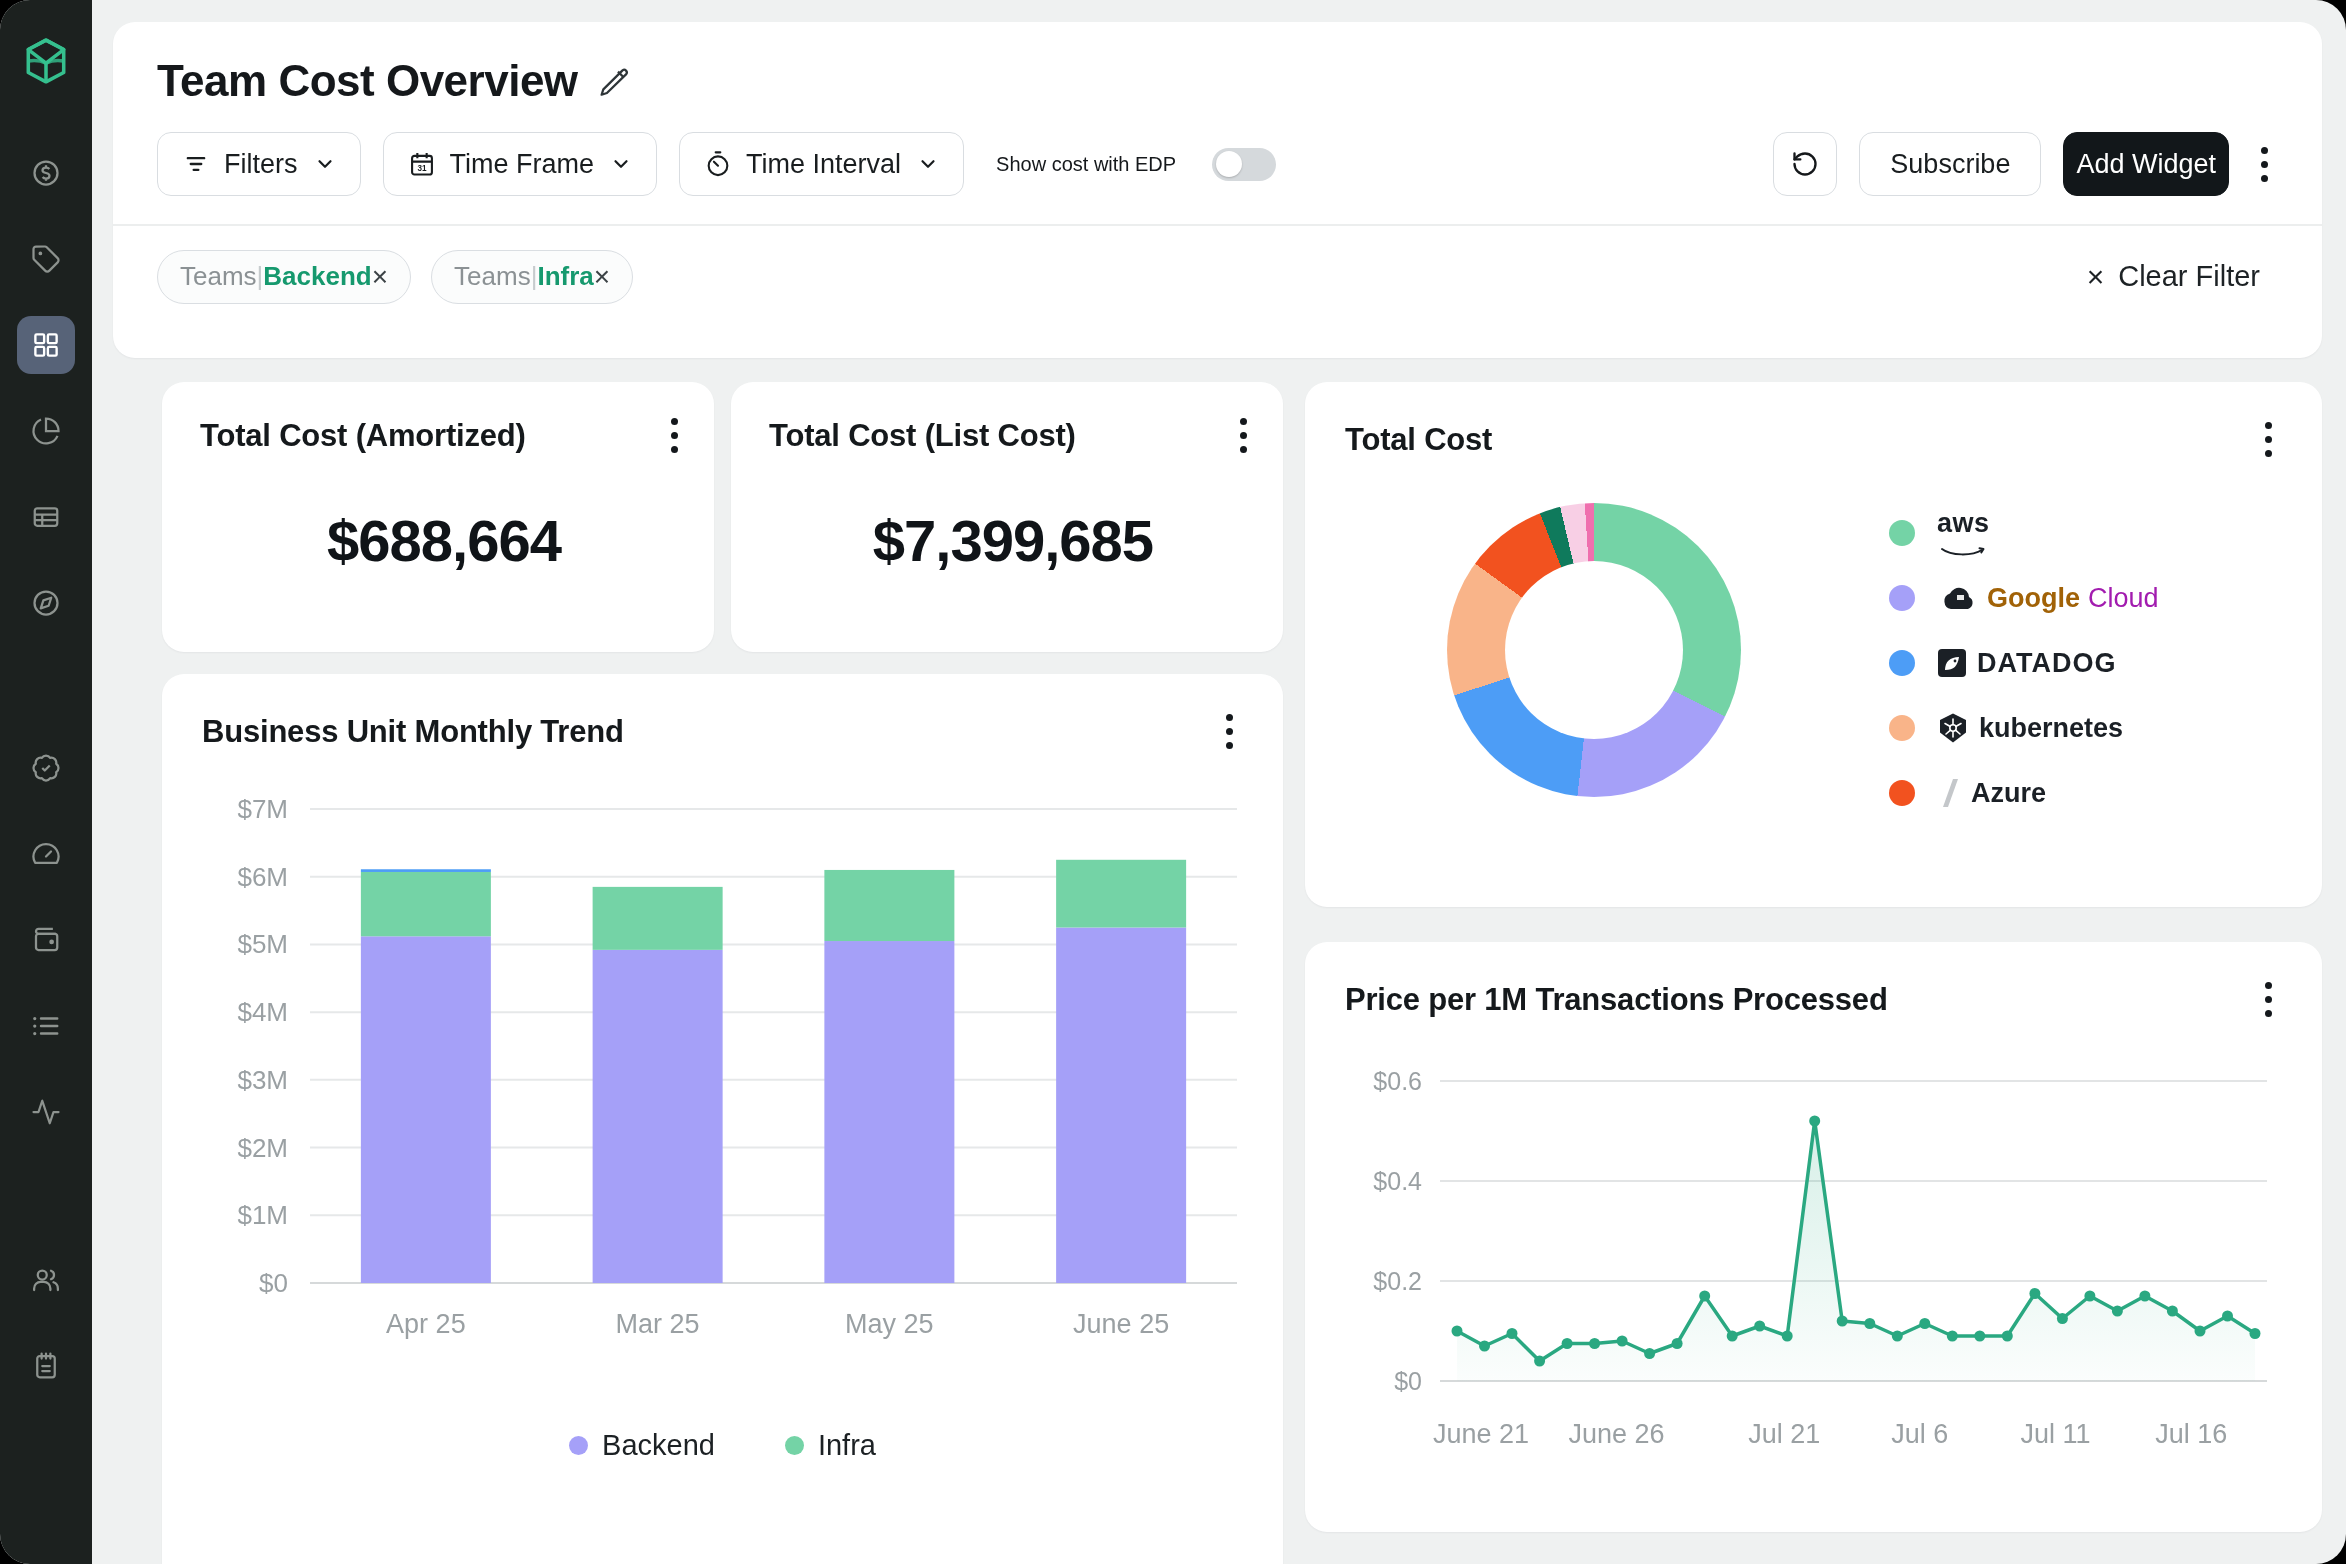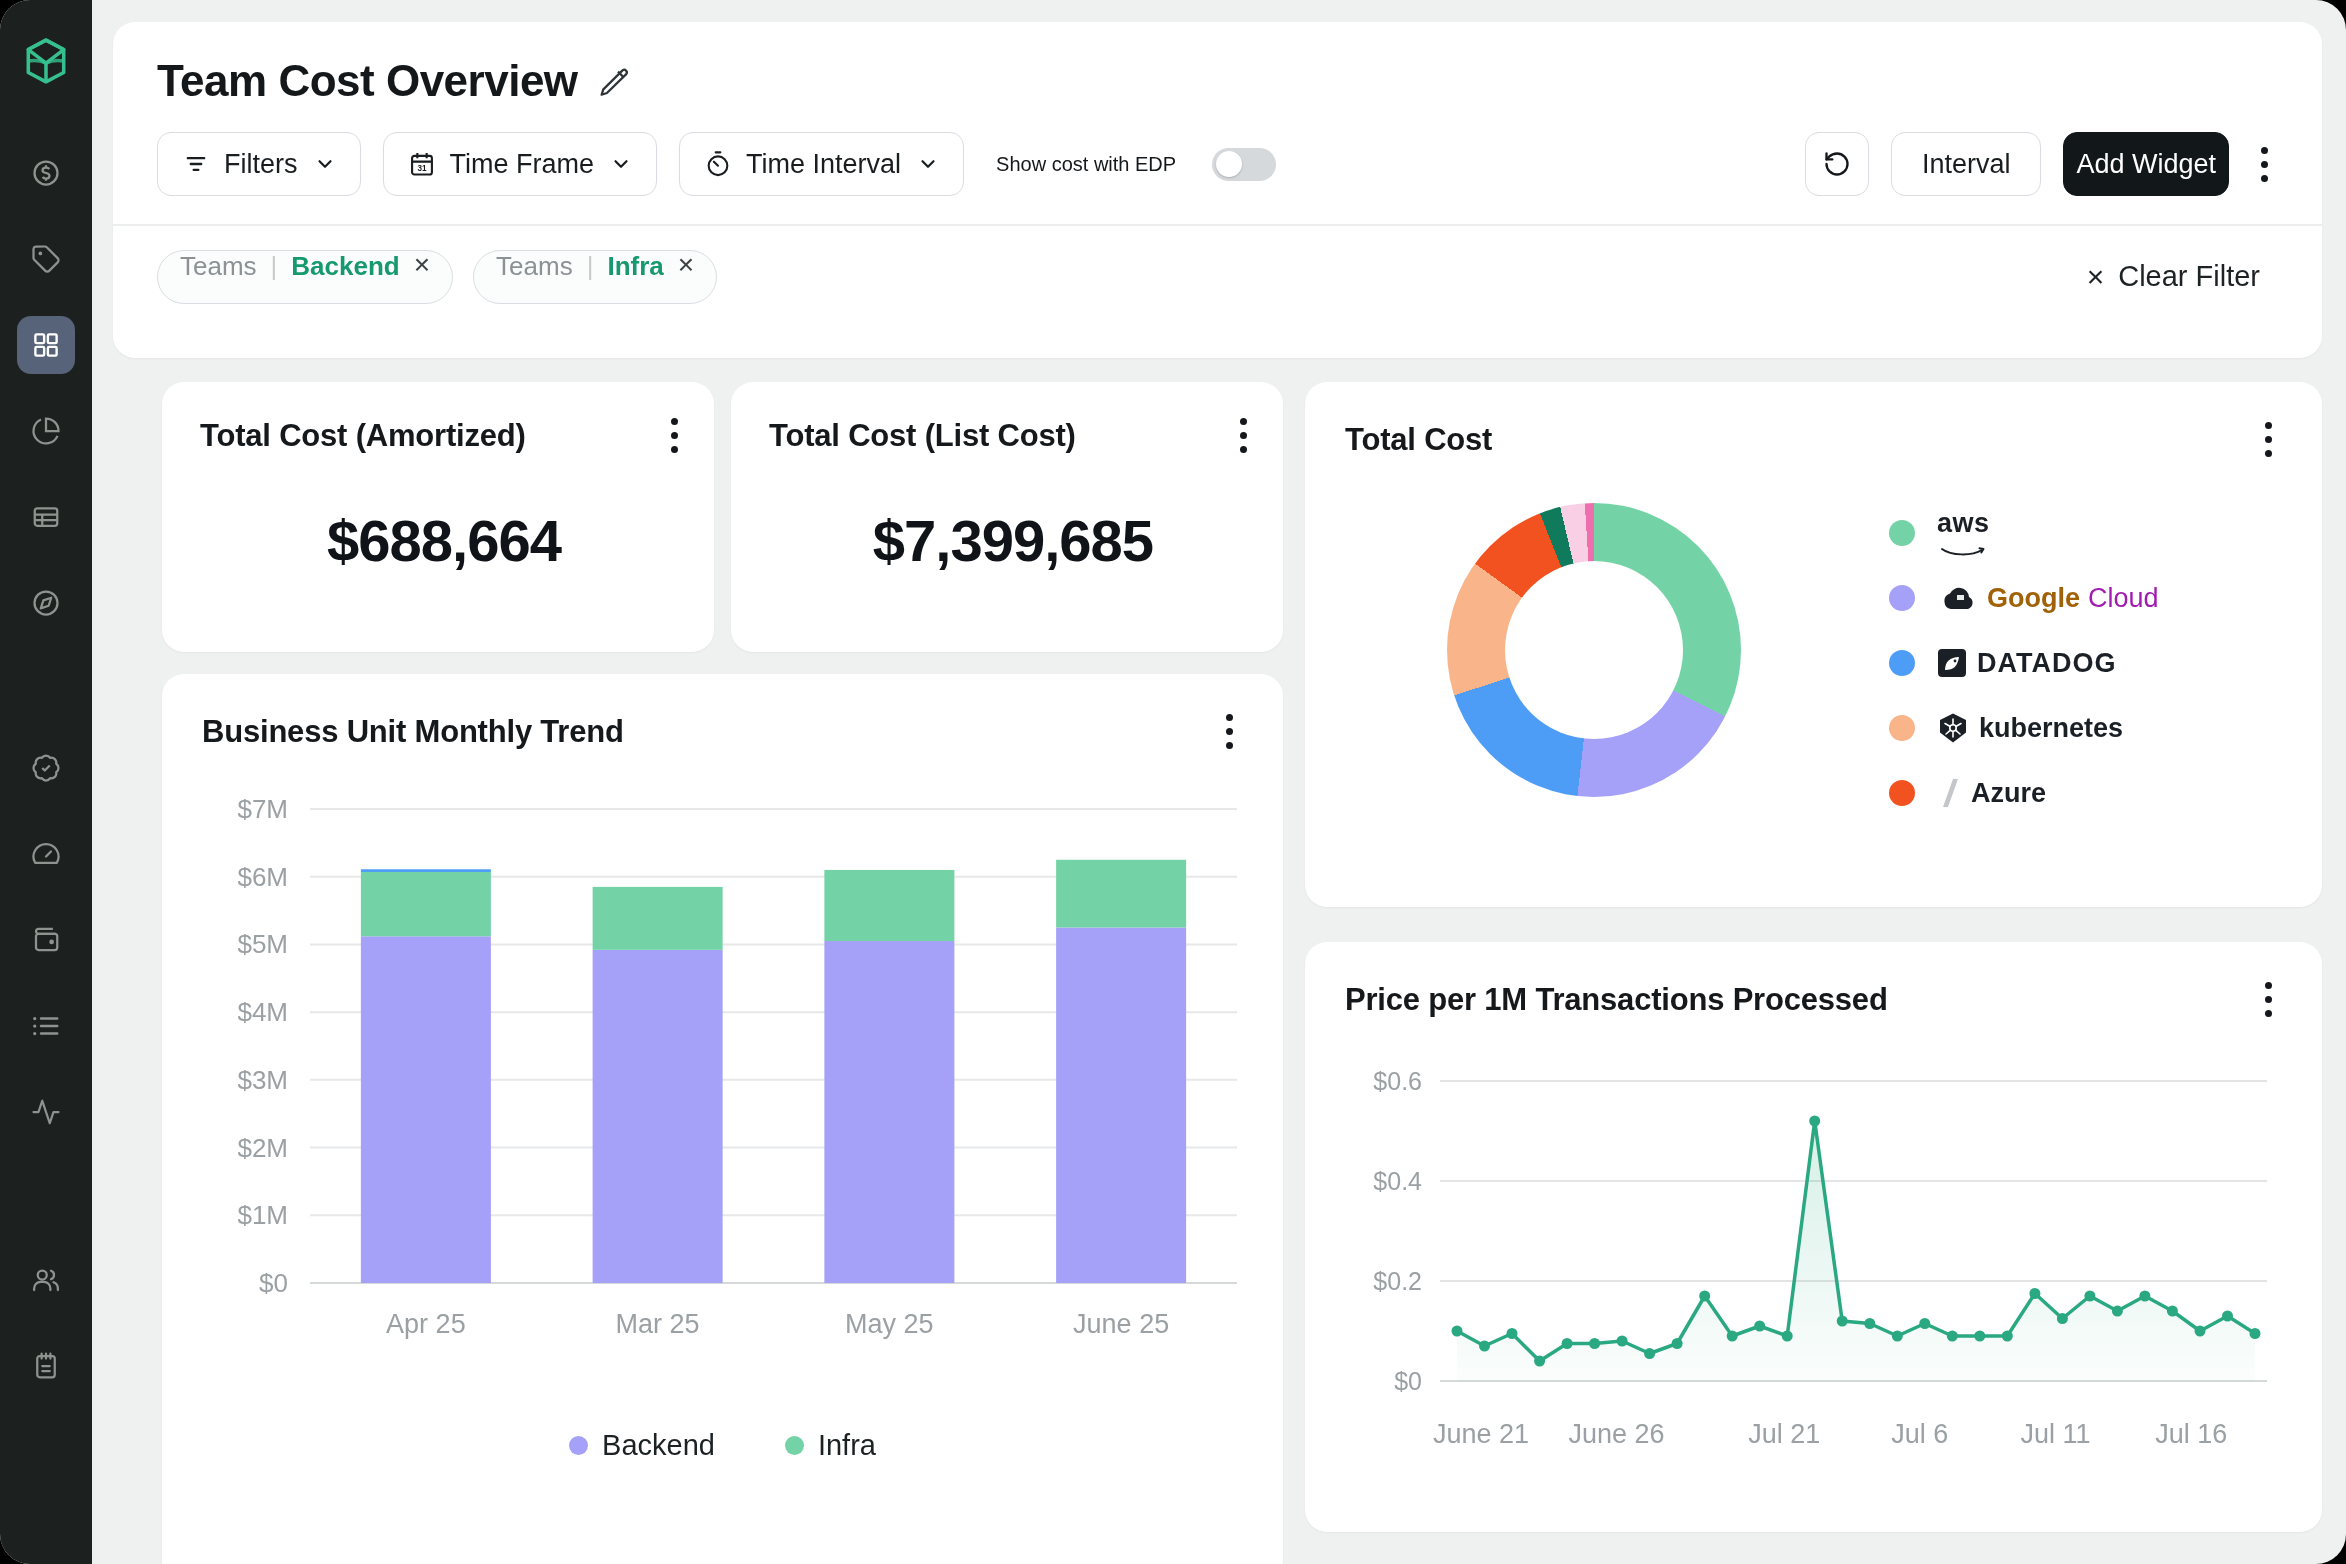"Interval" span { text: Interval -> Subscribe }
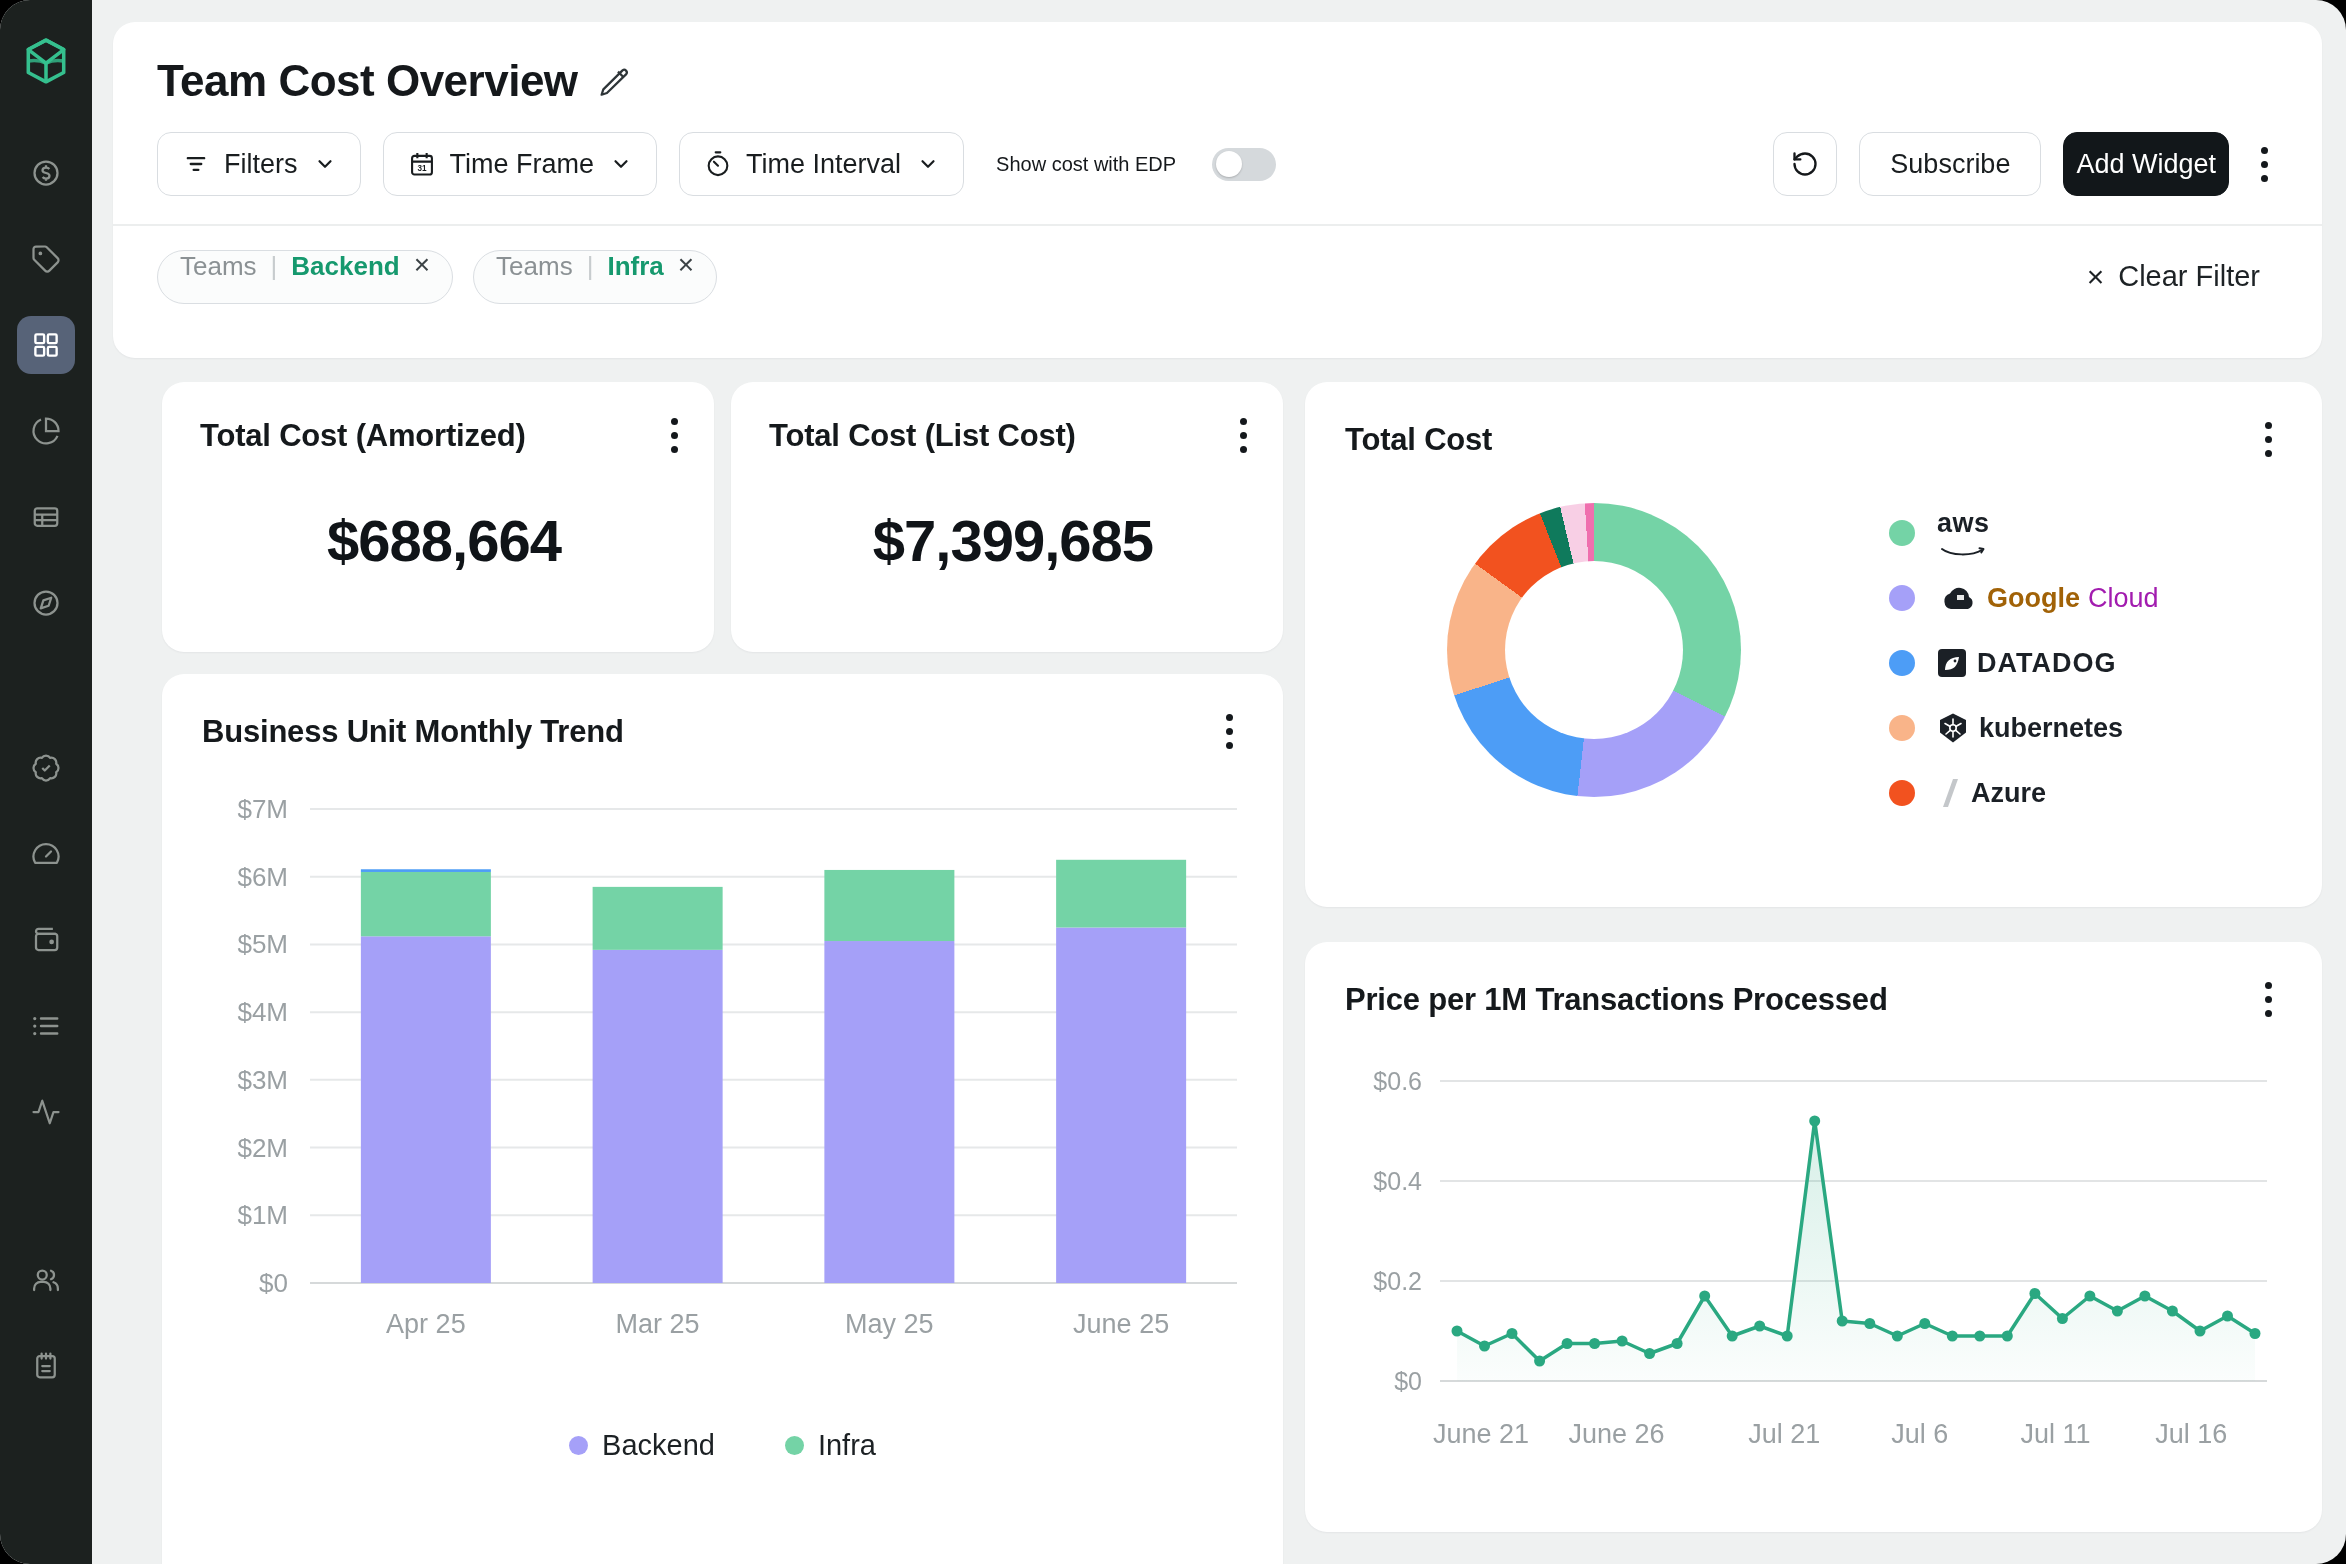"Teams" .chip { align-items: flex-start -> center; gap: 14px -> none }
